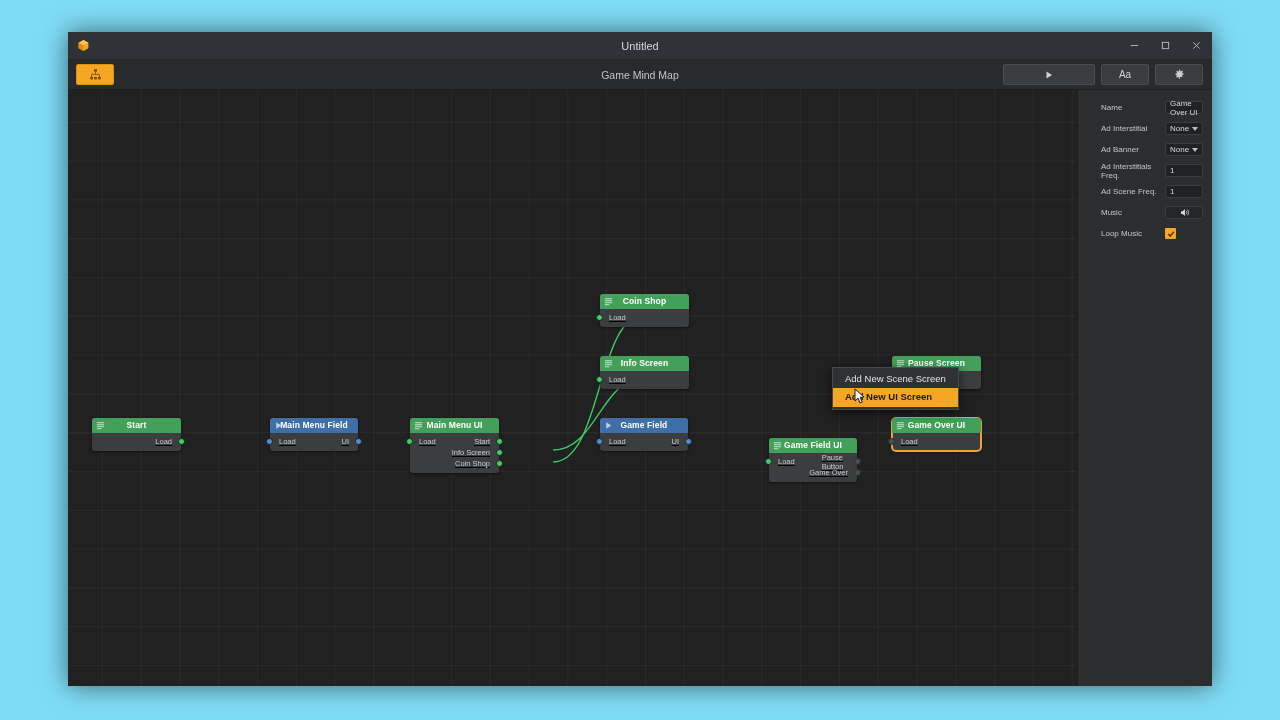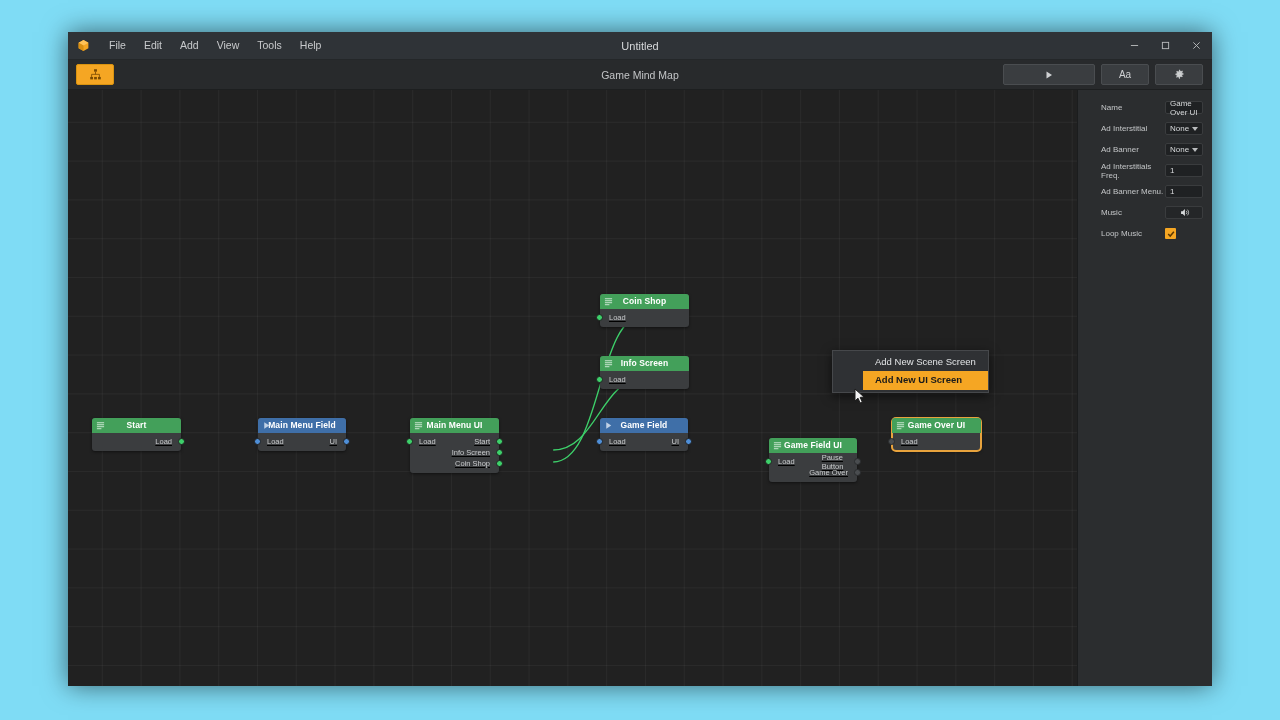"File" div.menubar { html: <div> <div>File</div> <div>Edit</div> <div>Add</div> <div>View</div> <div>Tools</div> <div>Help</div> </div> -> none }
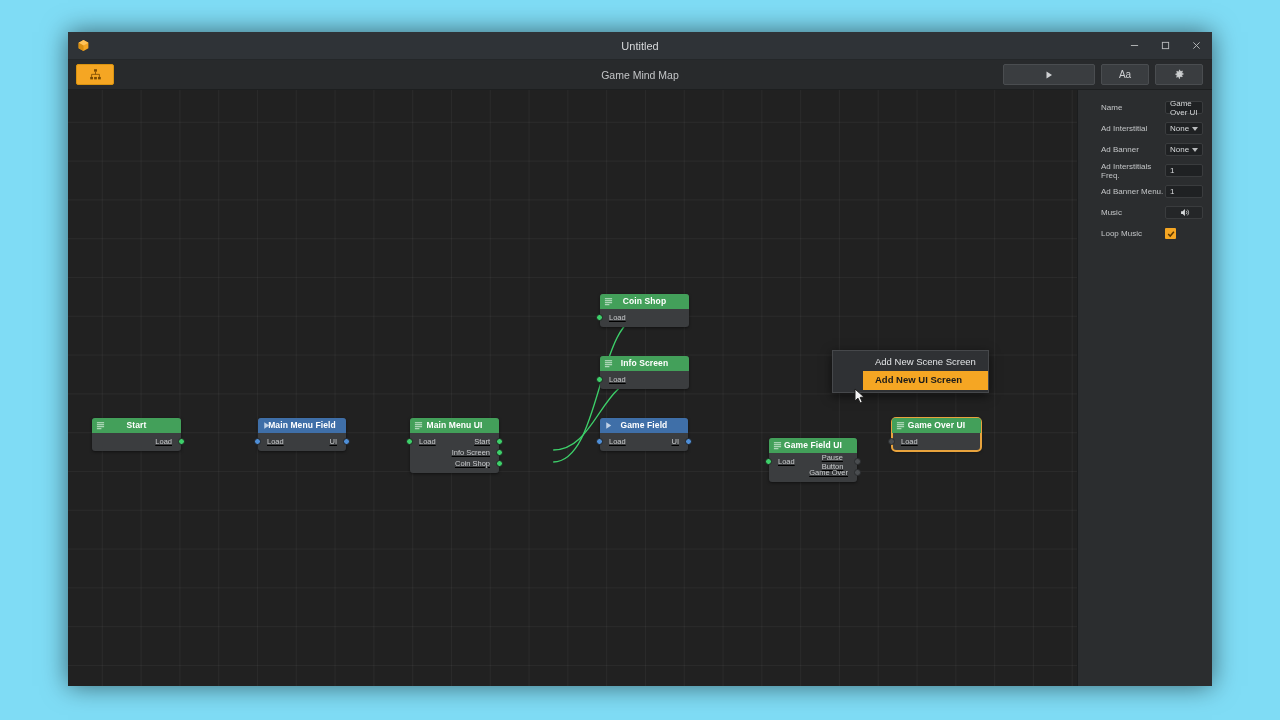"Ad Banner Menu." div.insp-label { text: Banner Menu -> Scene Freq }
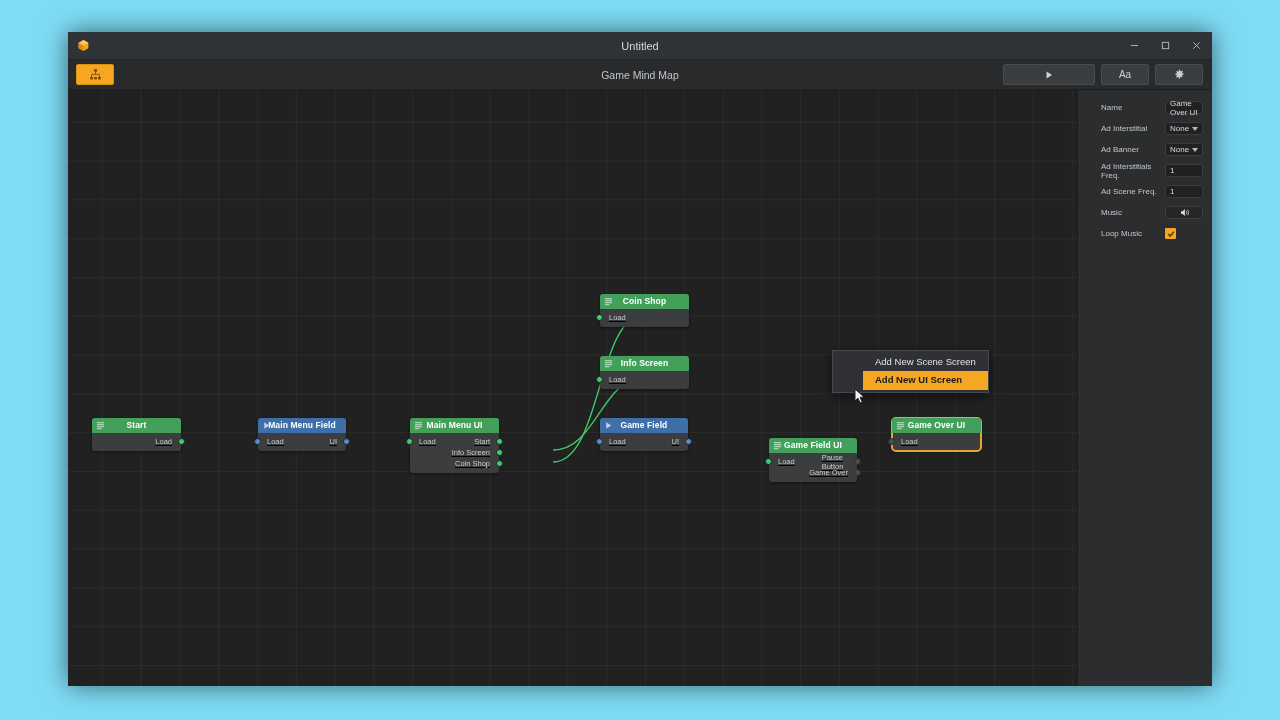"Add New Scene Screen" div.ctx { padding-left: 30px -> none; top: 260px -> 277px }
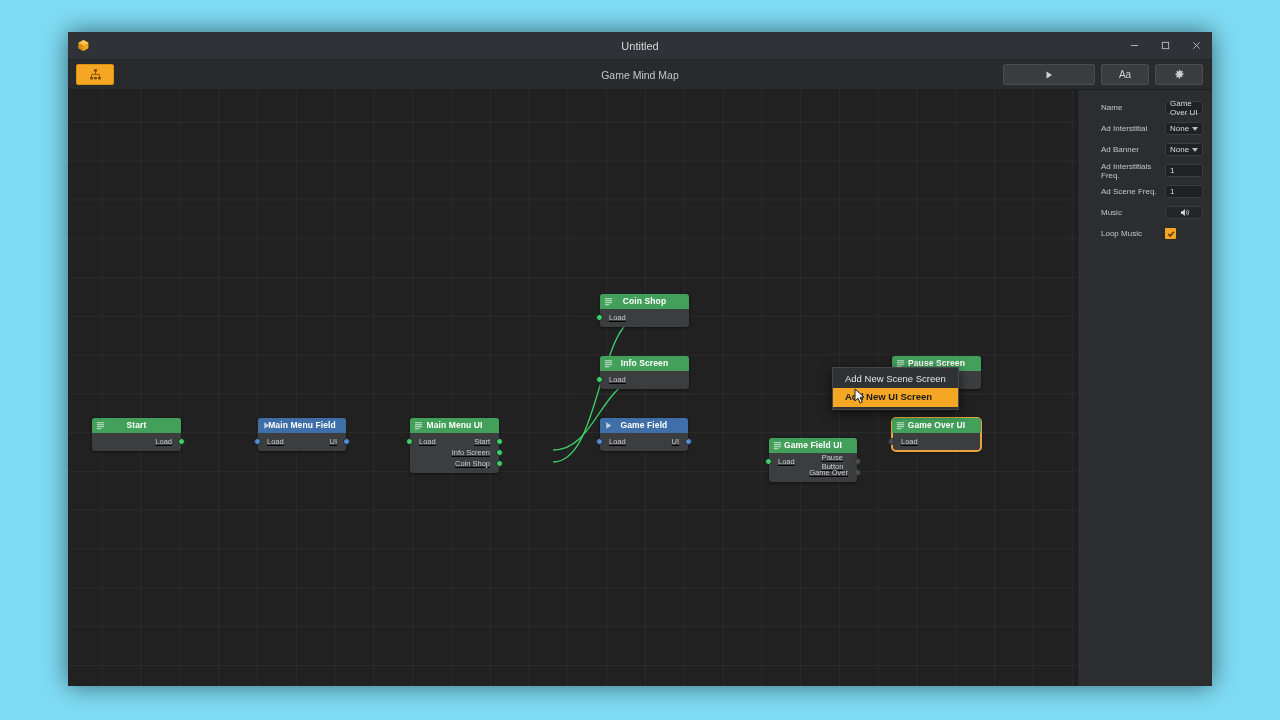"Main Menu Field" div.node { left: 190px -> 202px }
